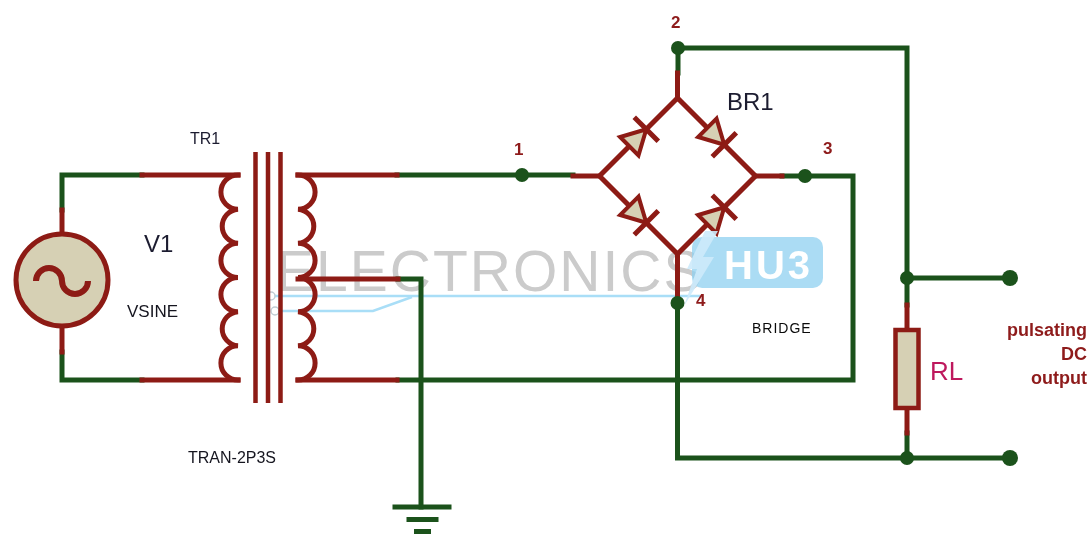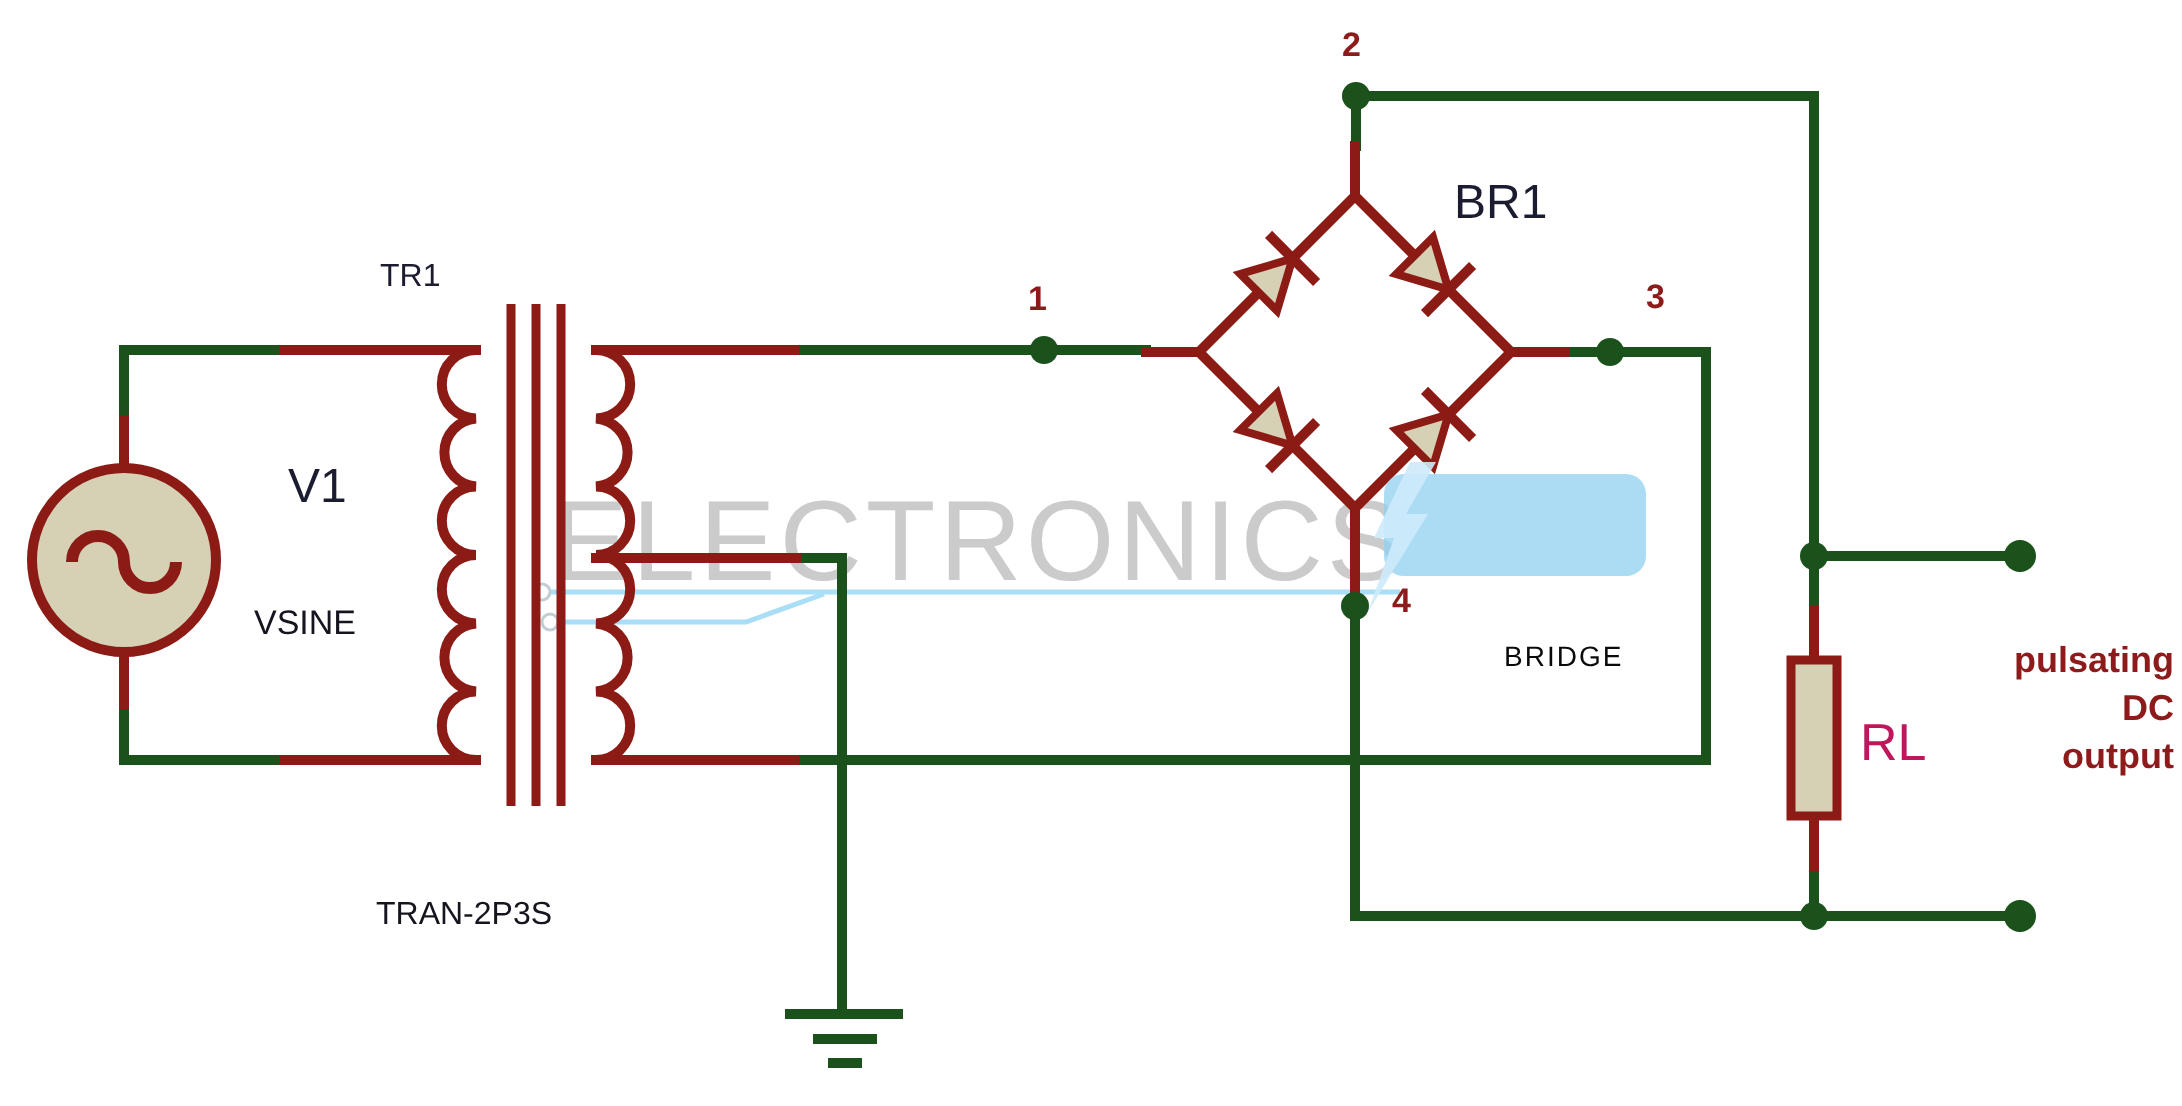"HU3" div.wm-badge-text { html: none -> <div>HU3</div> }
